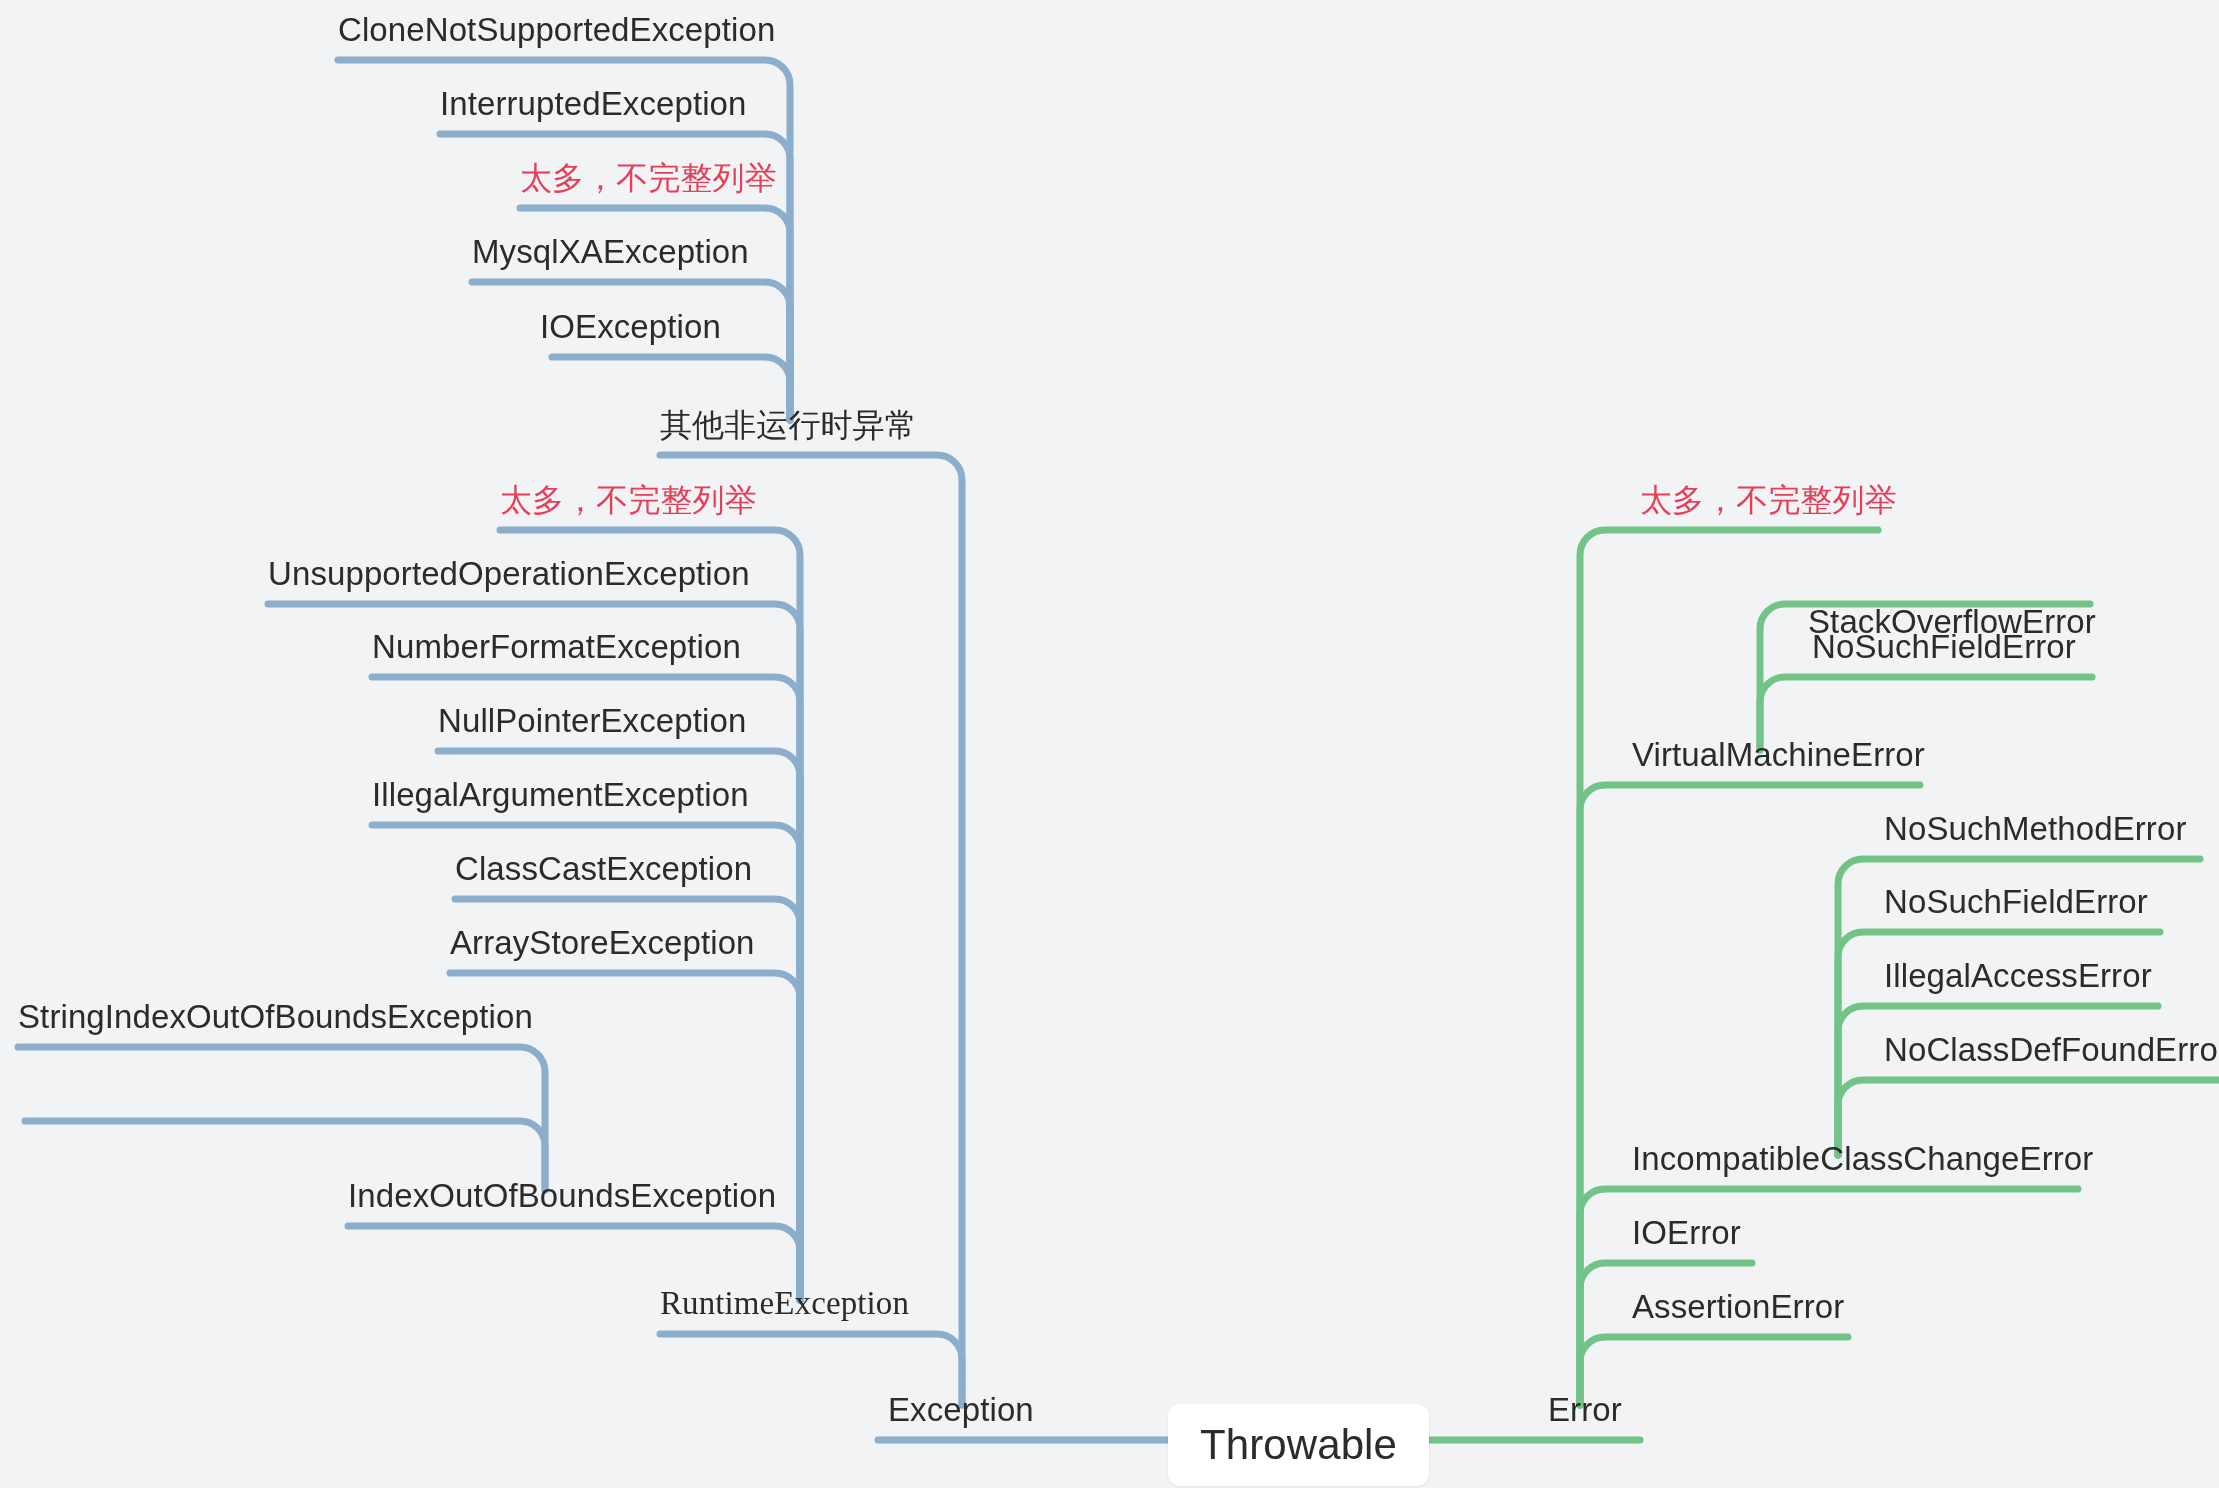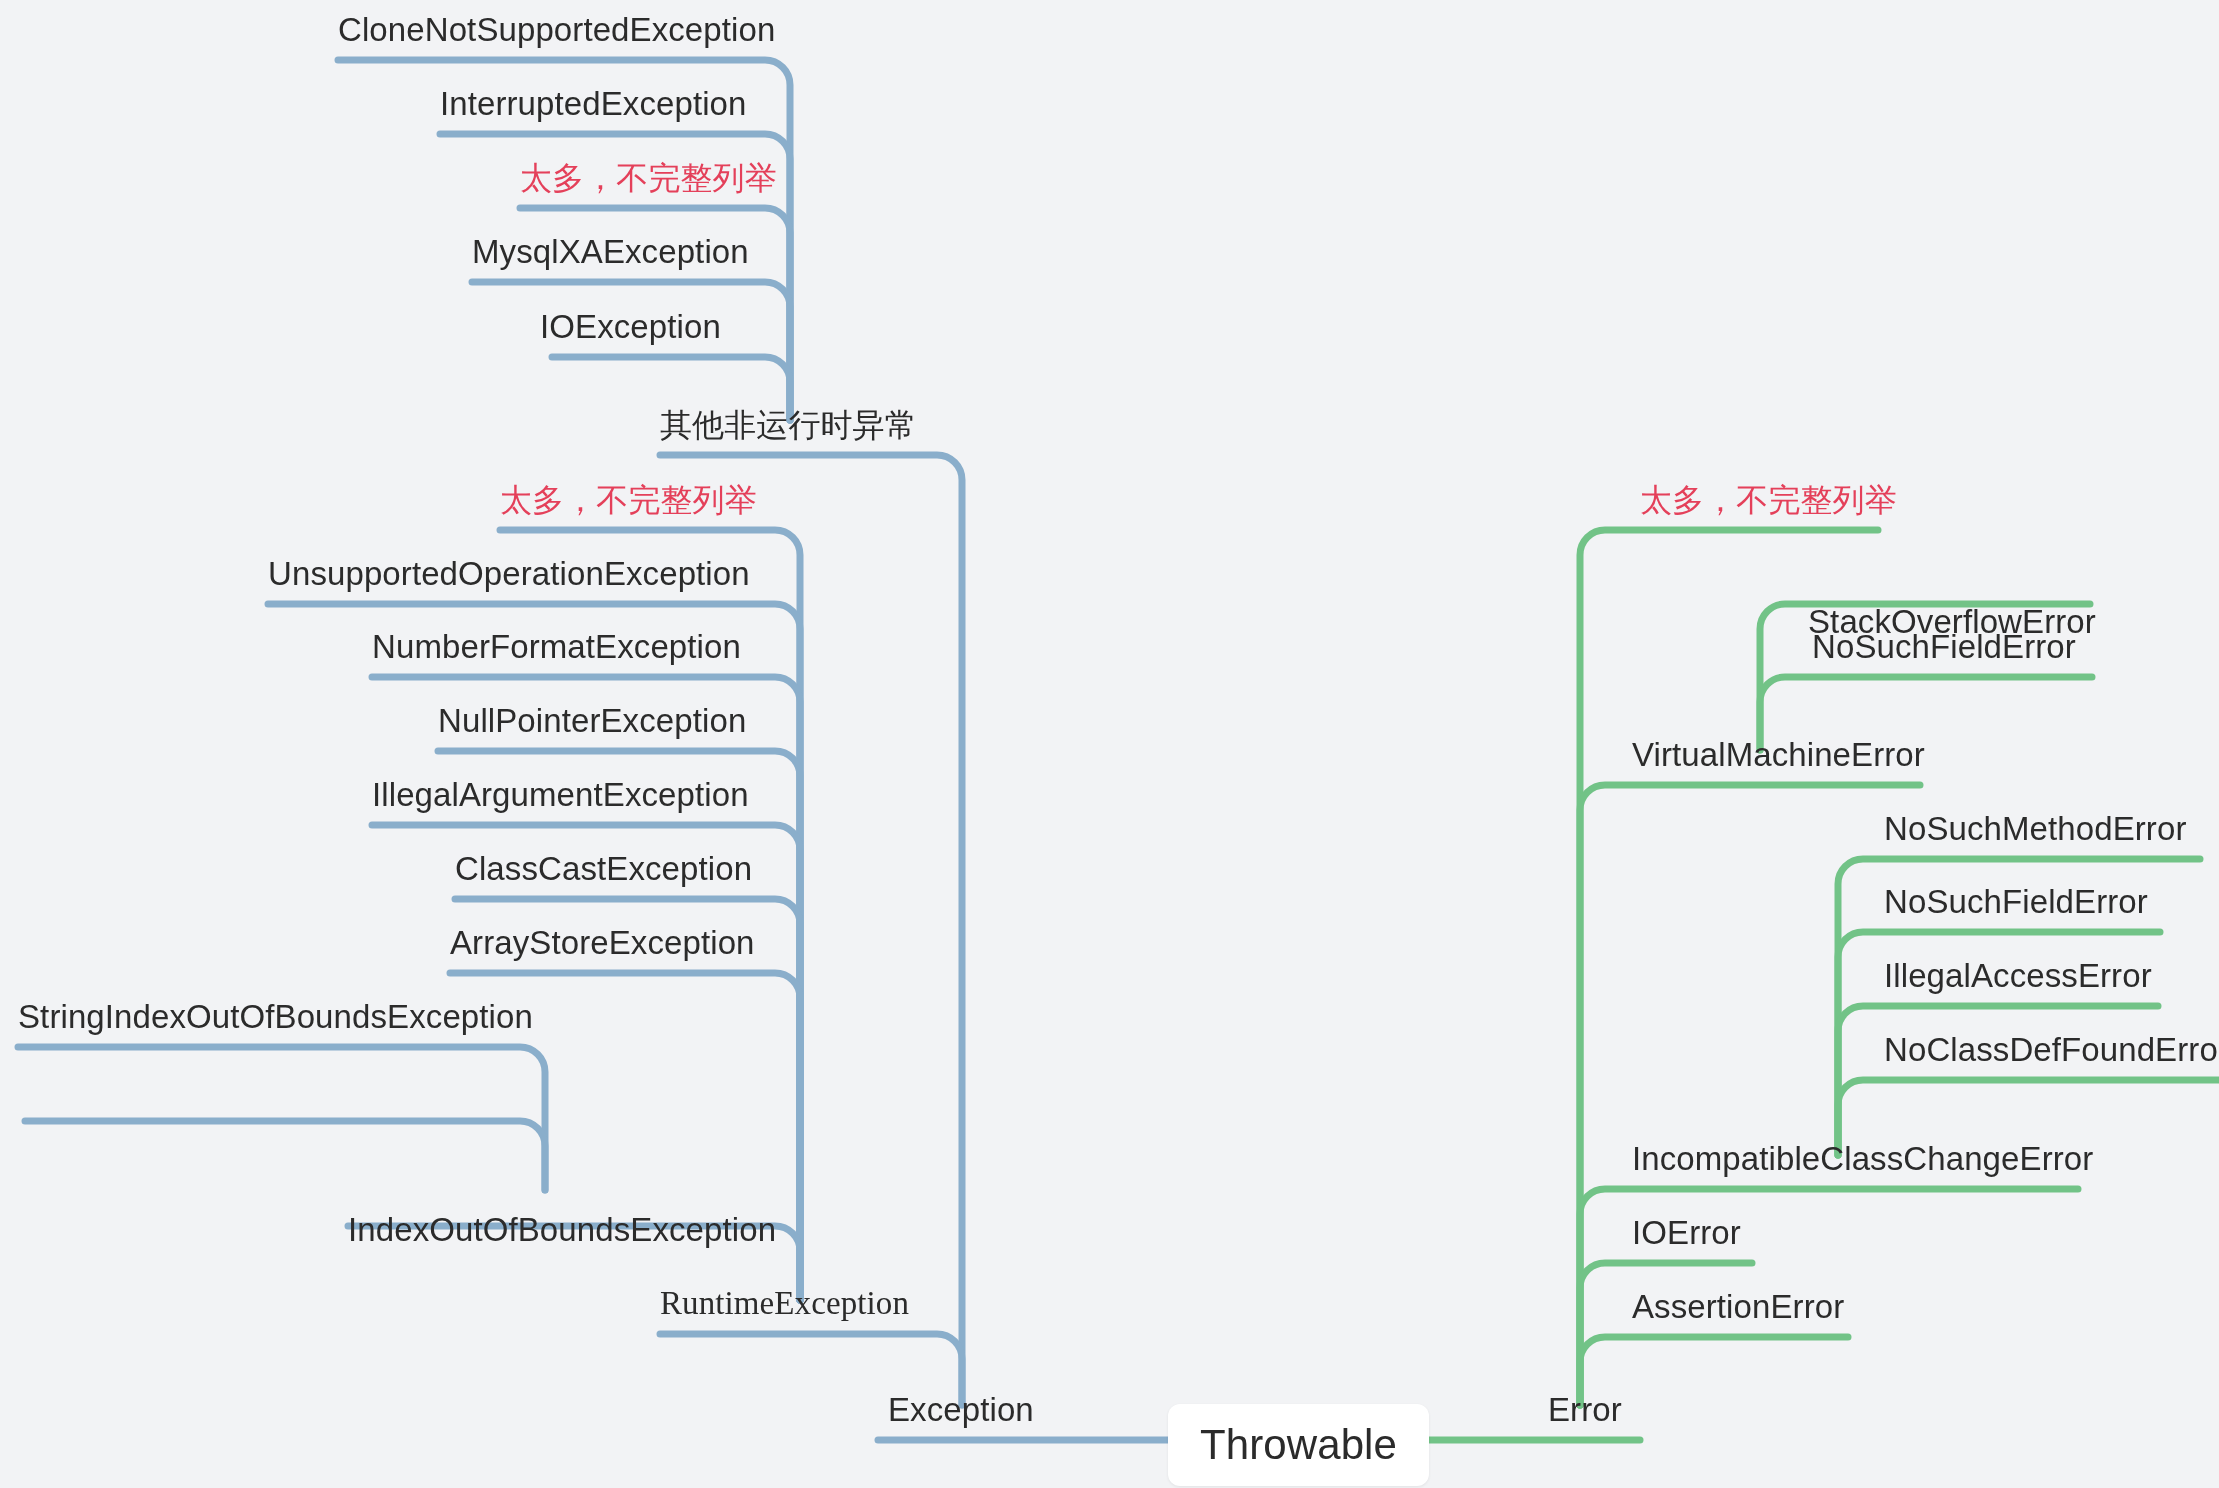"IndexOutOfBoundsException" div.node { margin-top: 34px -> none }
